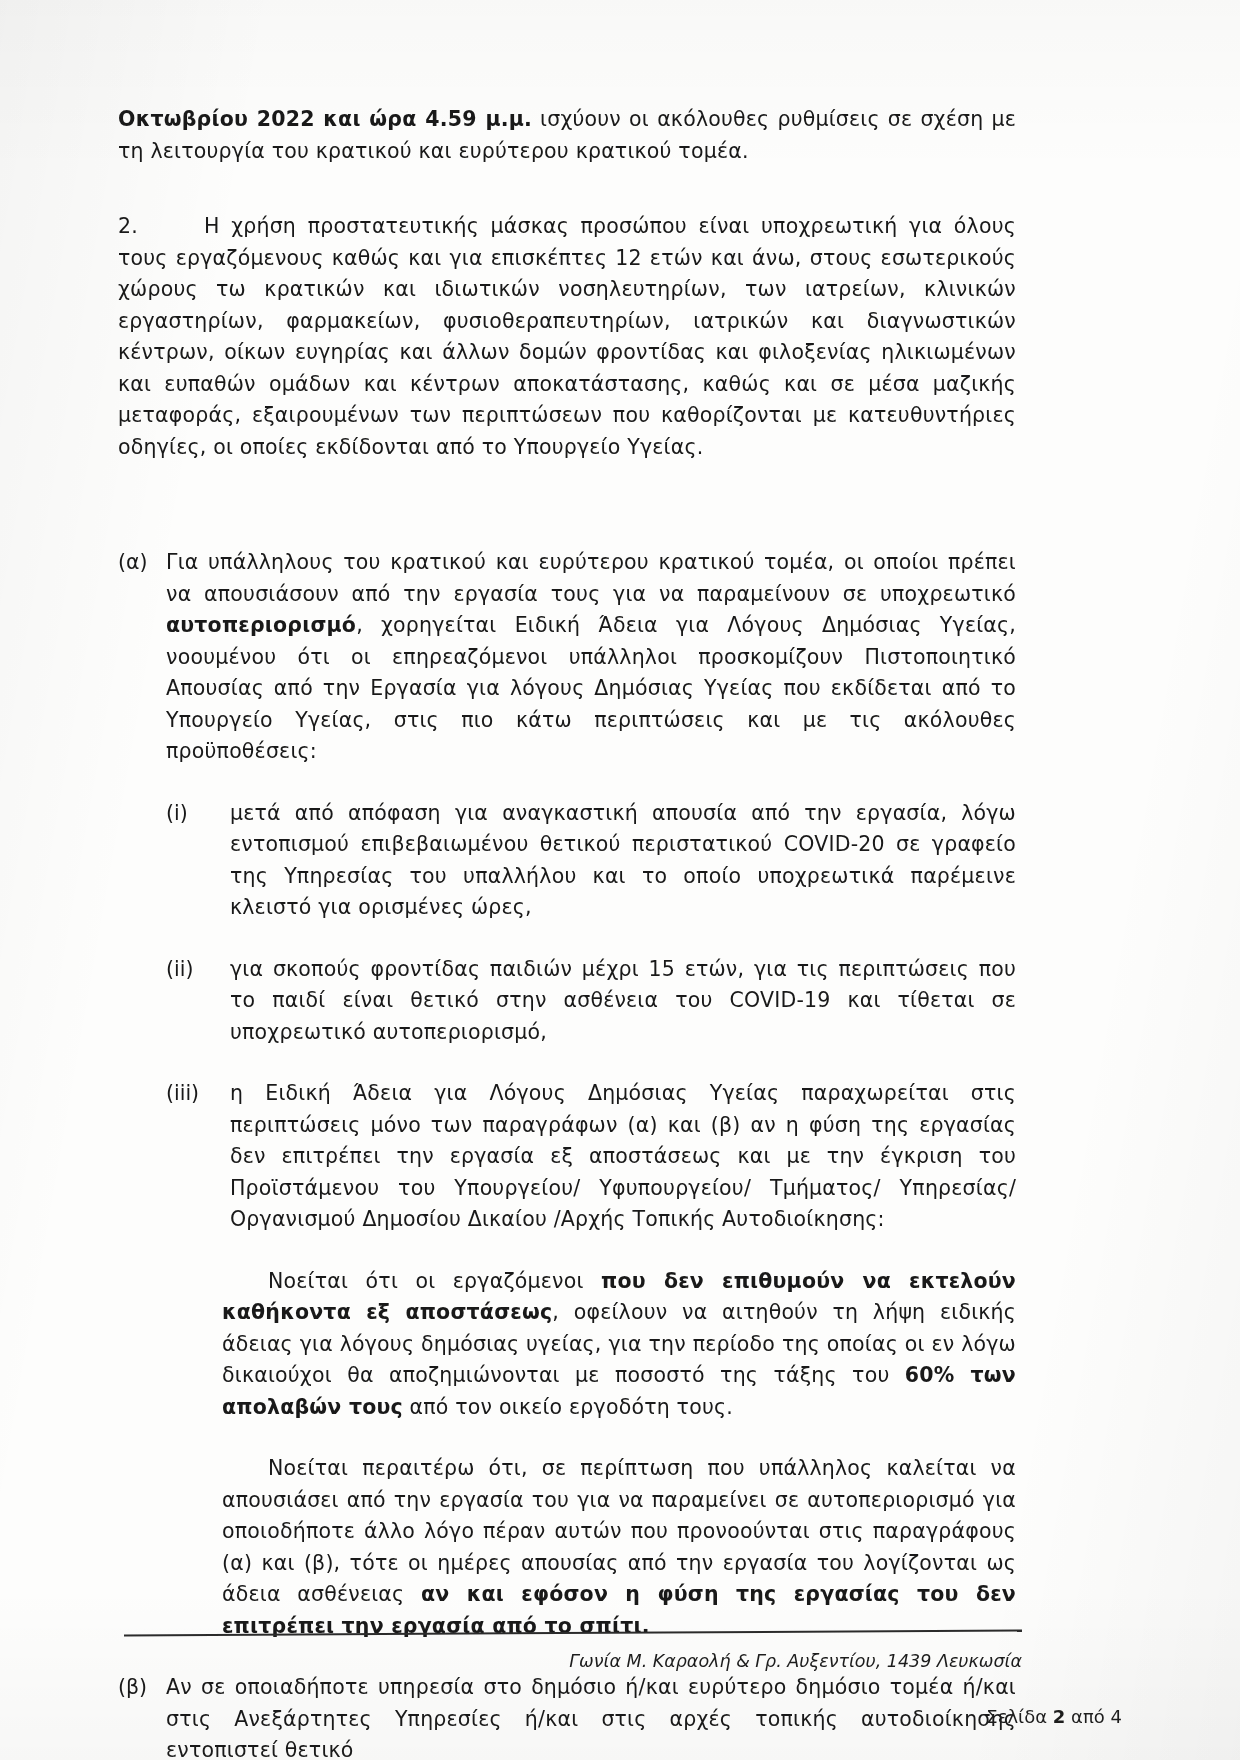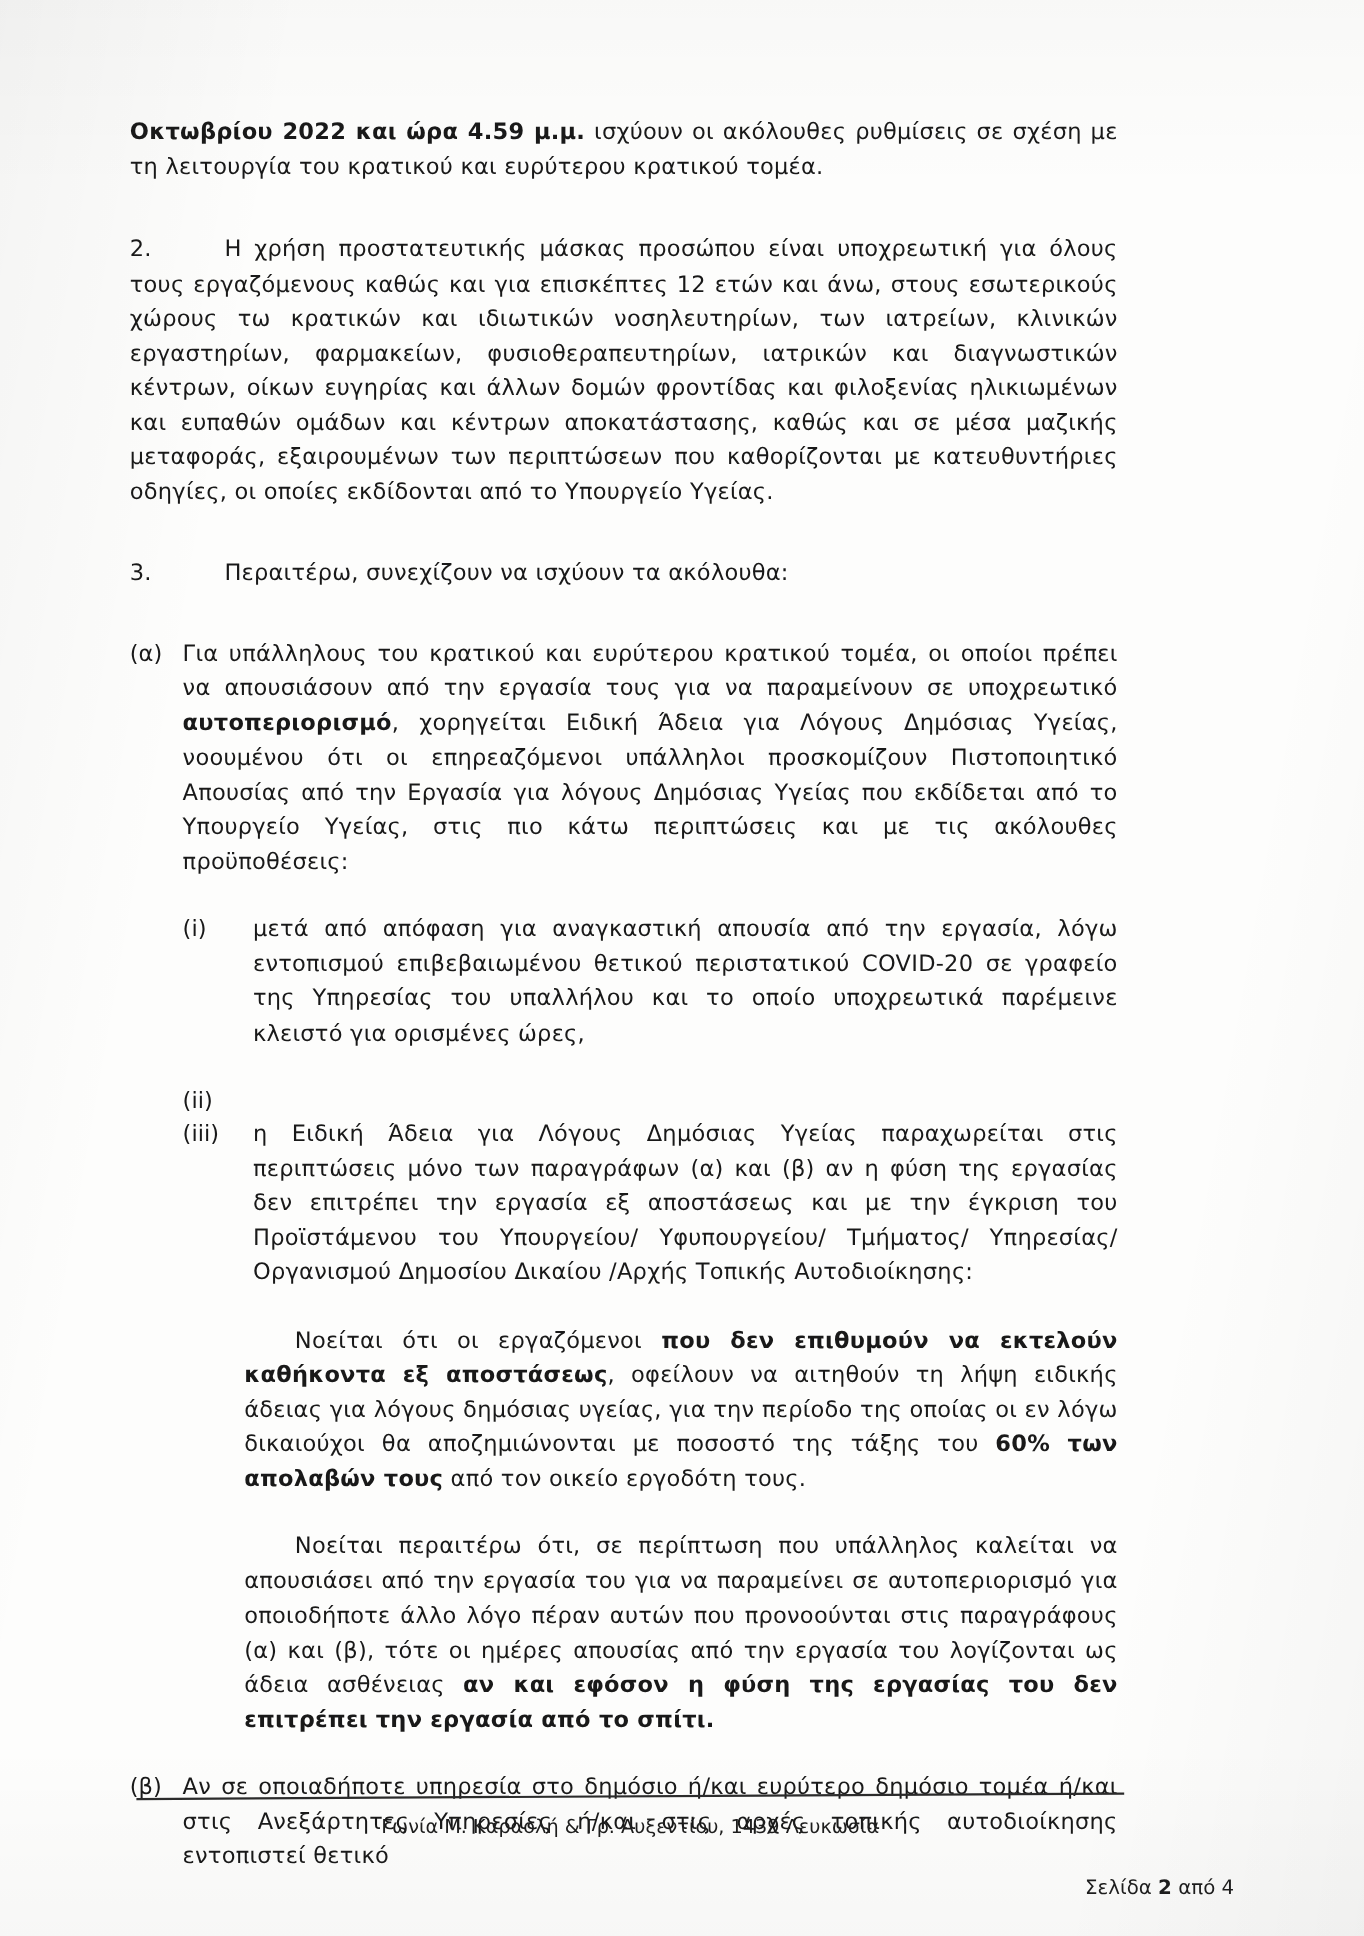"3. Περαιτέρω, συνεχίζουν να ισχύουν" div.clause { html: <div> <p><span>3.</span><span></span><span>Περαιτέρω, συνεχίζουν να ισχύουν τα ακόλουθα:</span></p> </div> -> none }
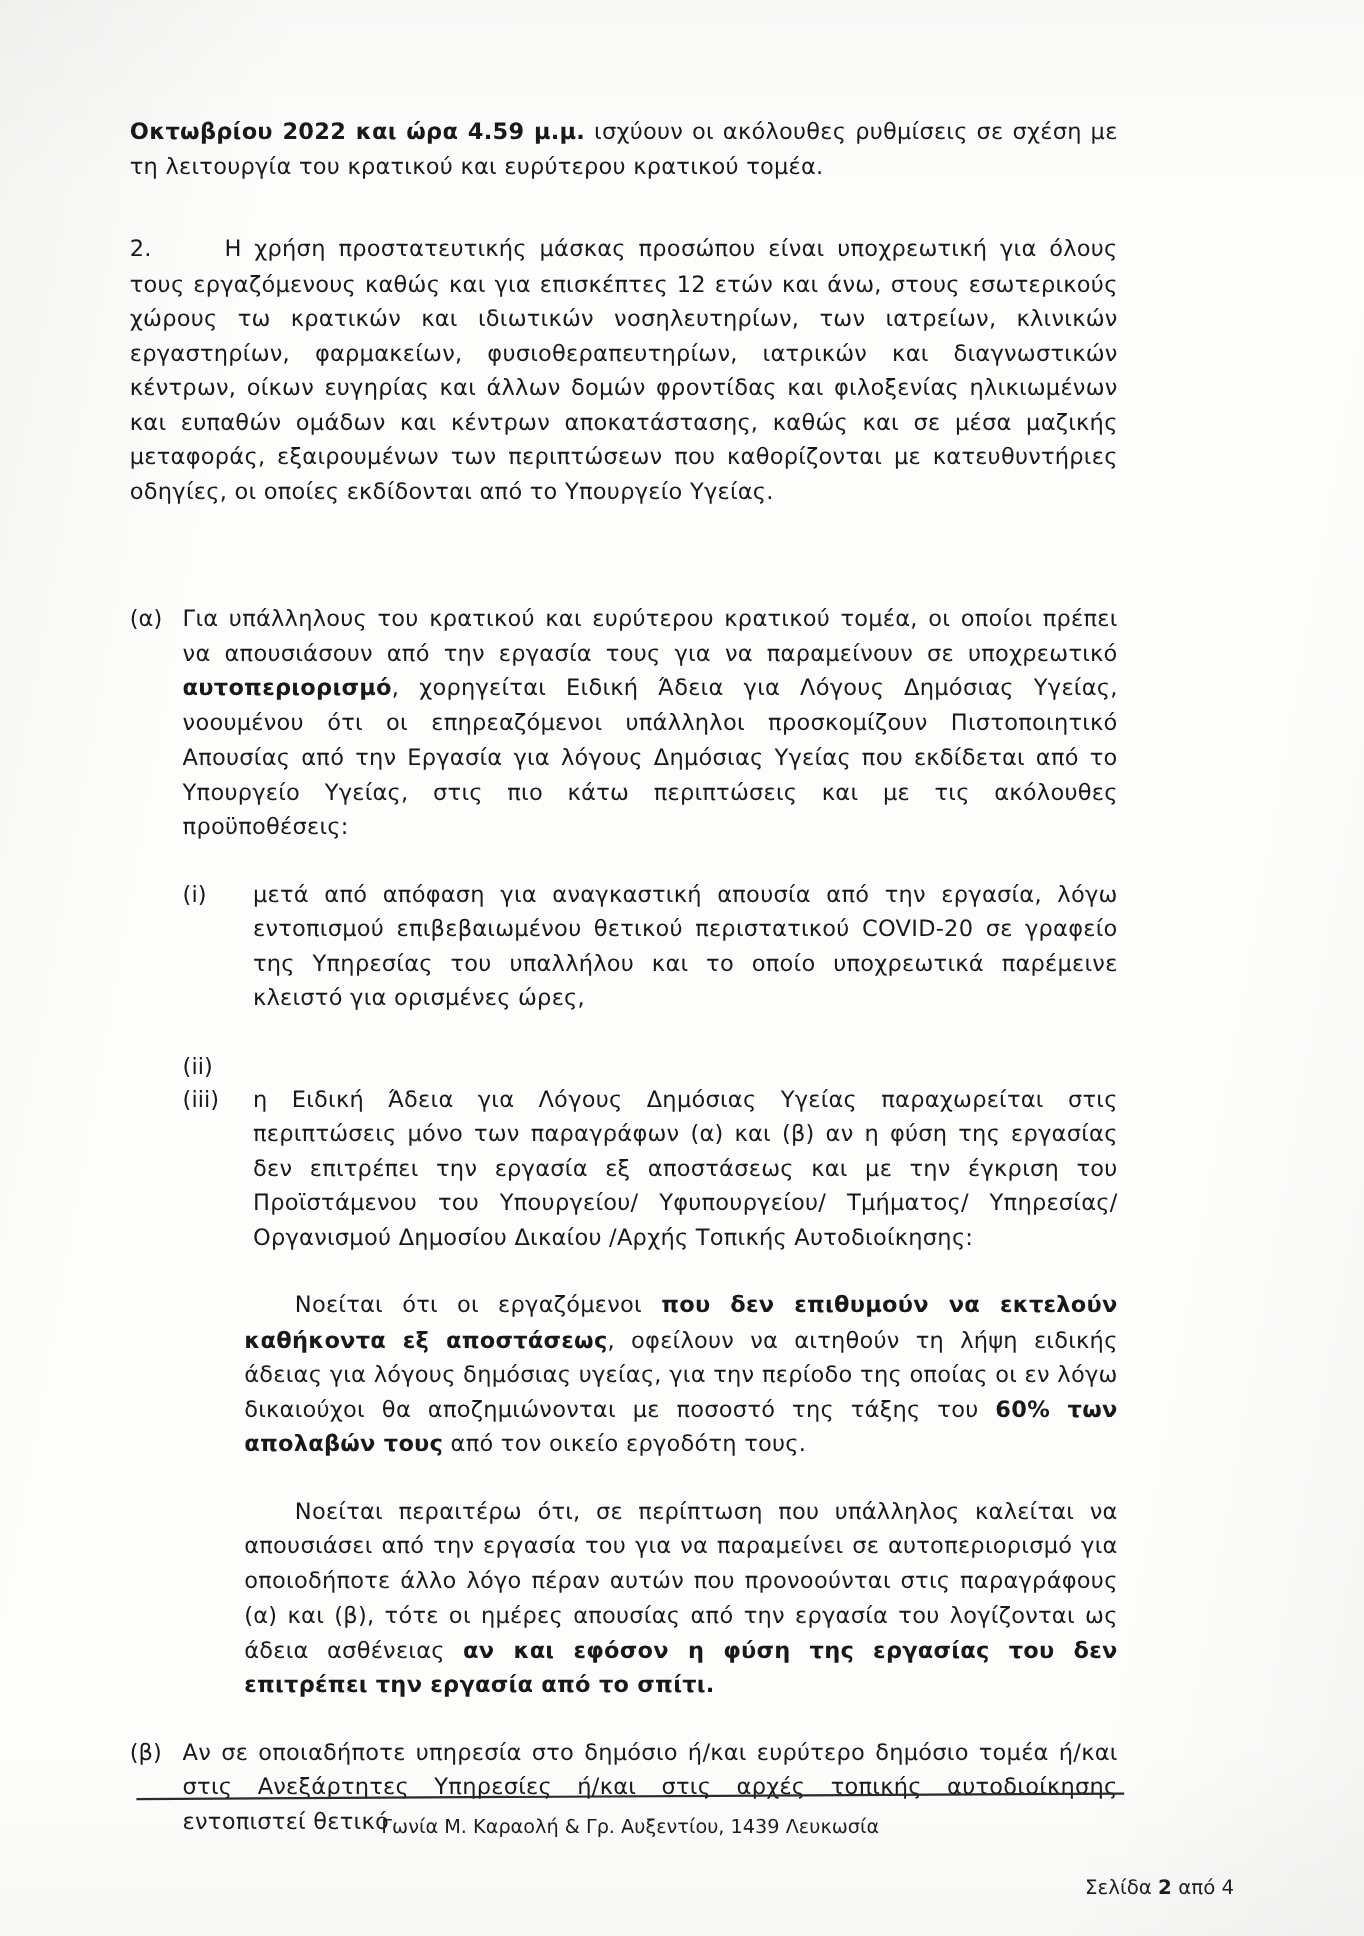"για σκοπούς φροντίδας παιδιών μέχρι" p.para { html: none -> <p>για σκοπούς φροντίδας παιδιών μέχρι 15 ετών, για τις περιπτώσεις που το παιδί είναι θετικό στην ασθένεια του COVID-19 και τίθεται σε υποχρεωτικό αυτοπεριορισμό,</p> }
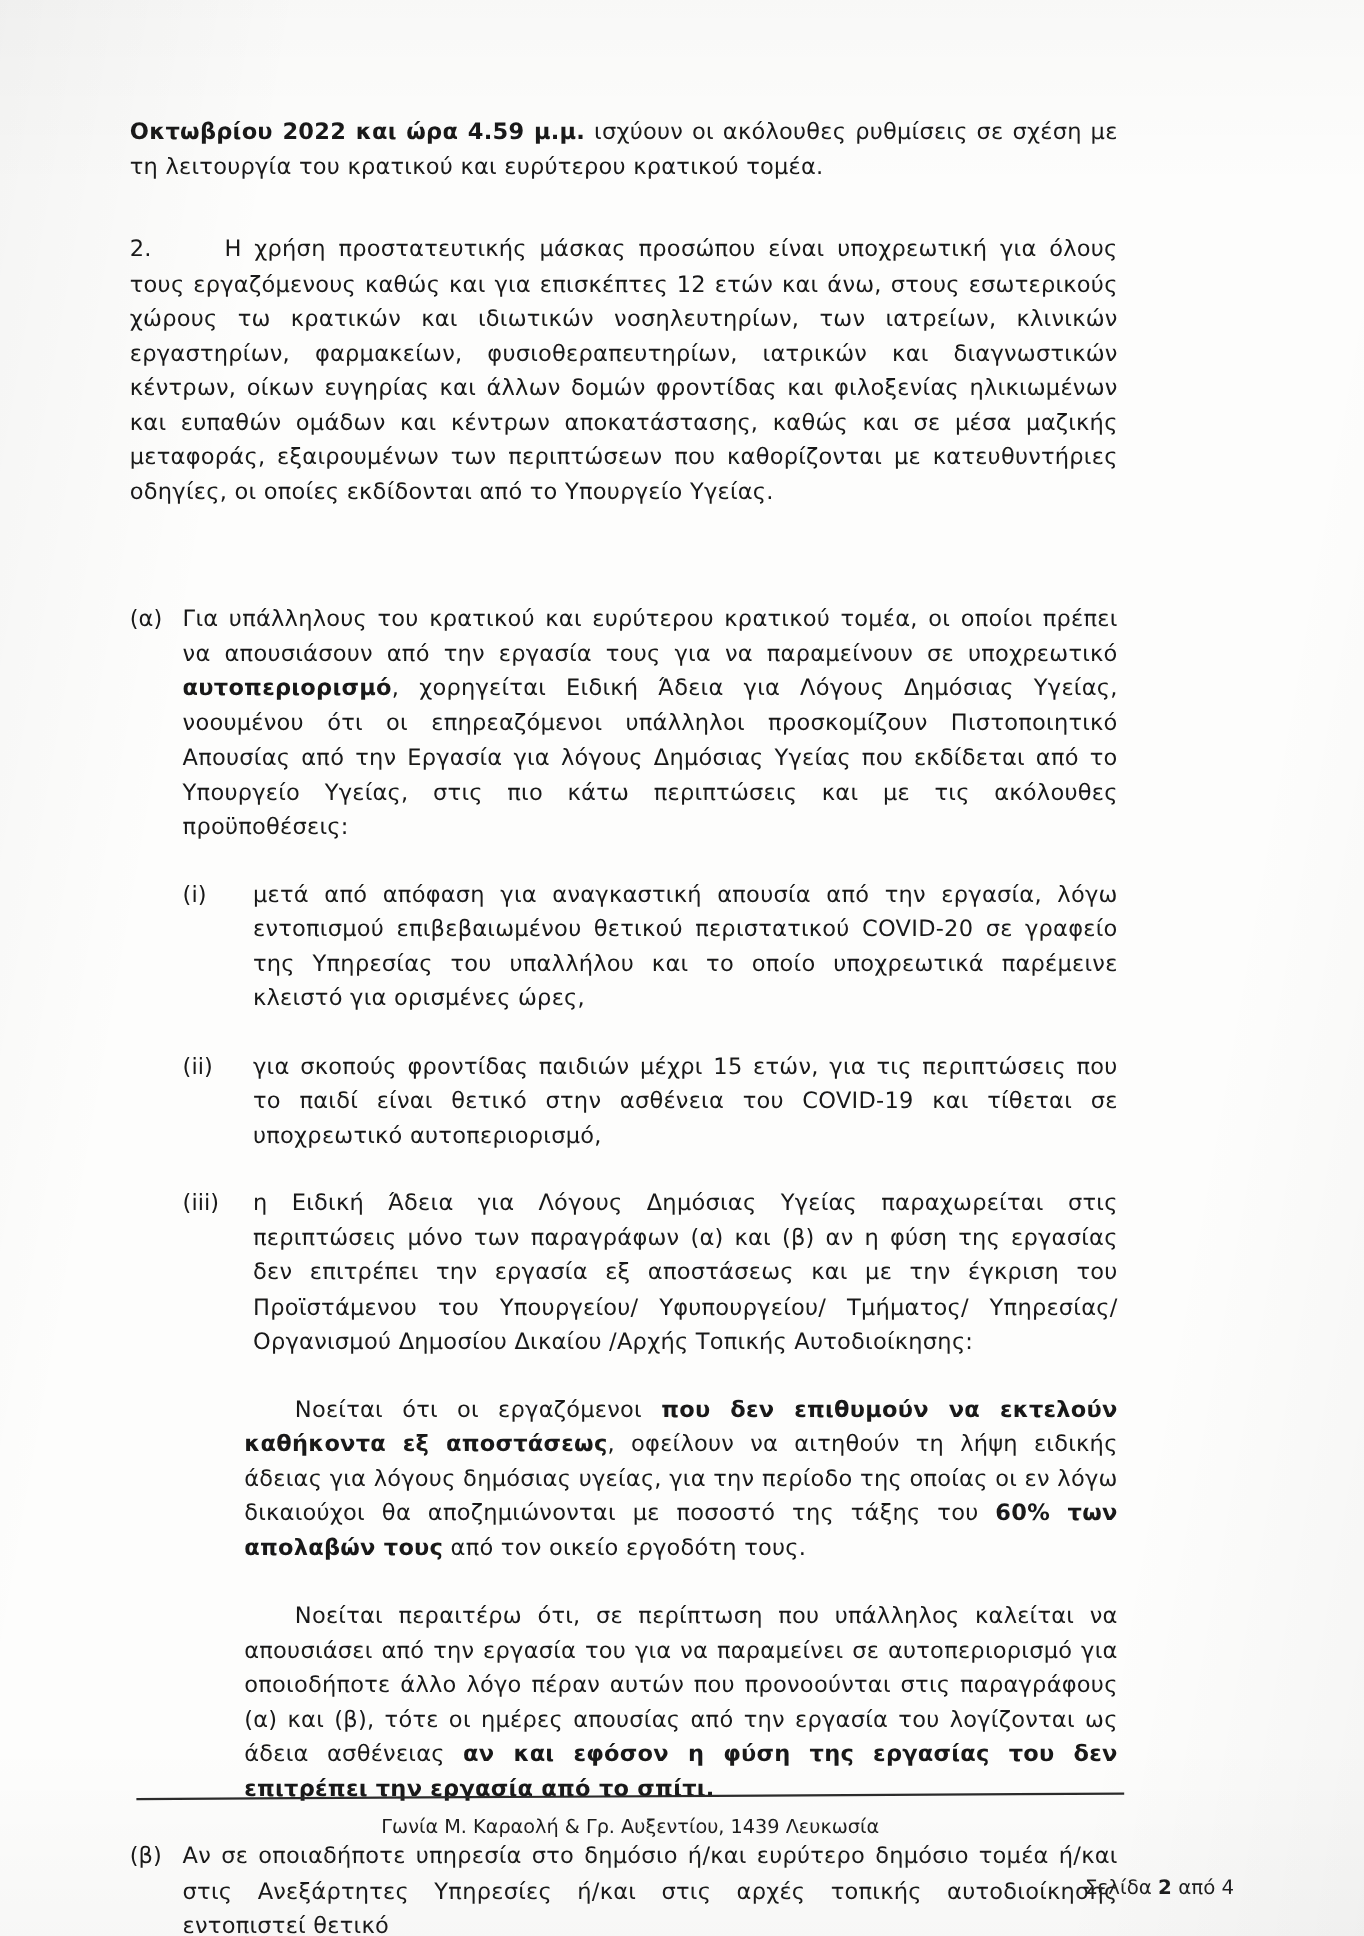"Γωνία Μ. Καραολή & Γρ." .footer { font-style: none -> italic; text-align: center -> right }
